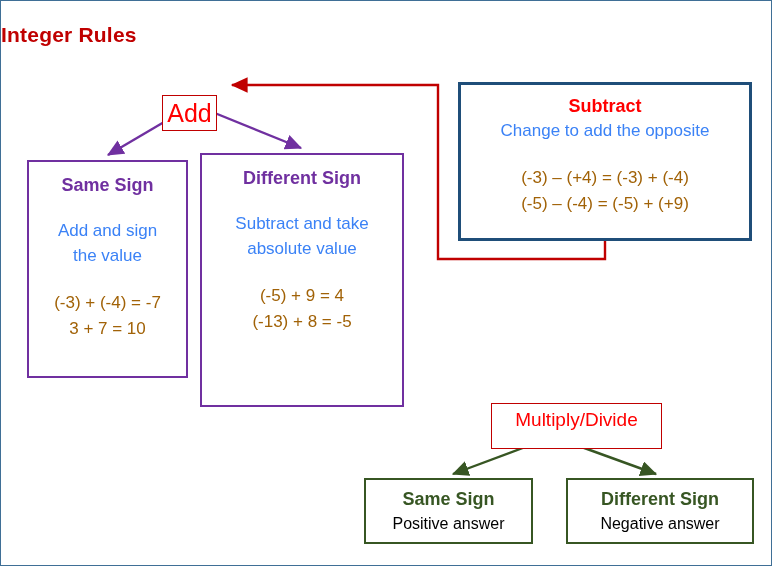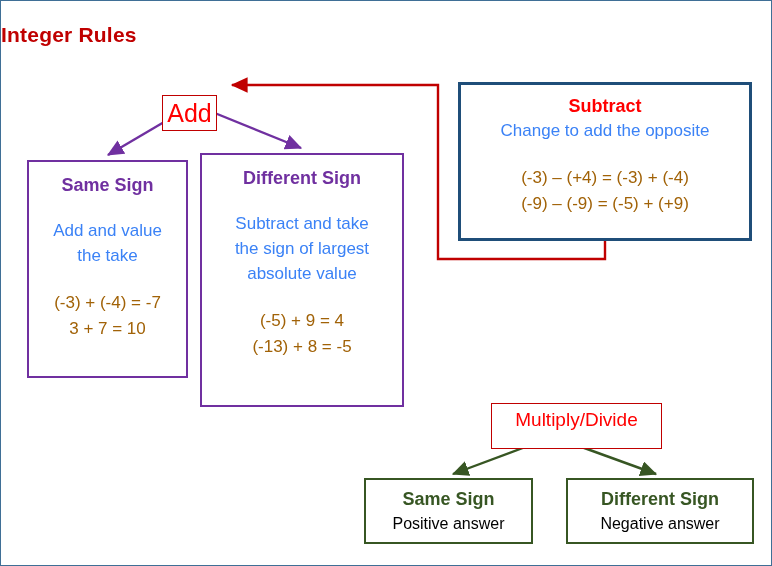"(-9) – (-9) = (-5)" div.examples { text: -9) – (-9 -> -5) – (-4 }
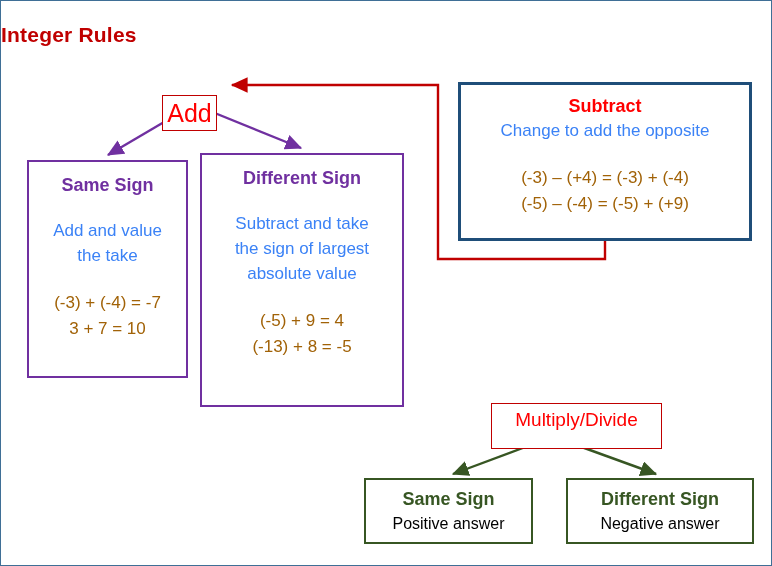"Add and value" div.body-text { text: value -> sign }
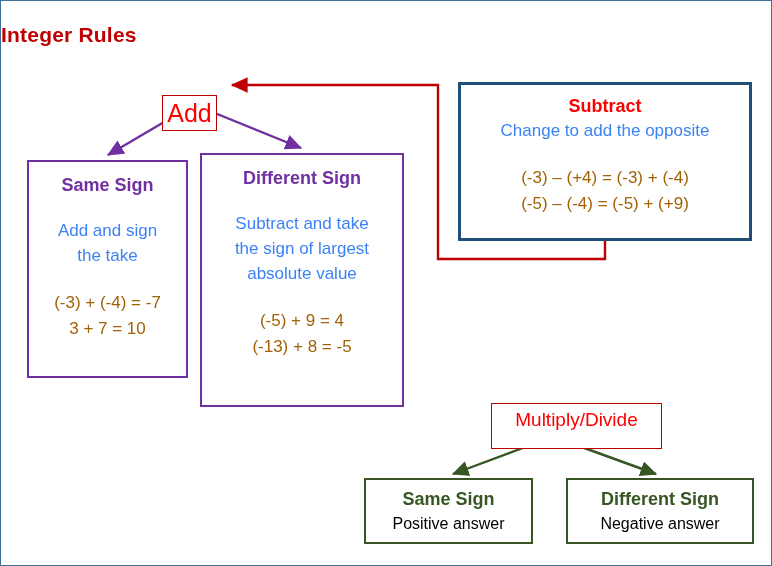"the take" div.body-text { text: take -> value }
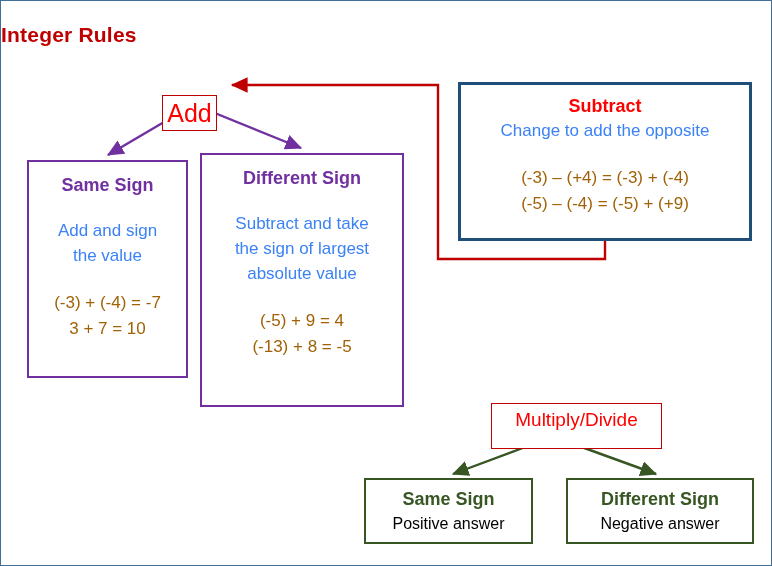"the sign of largest" div.body-text { html: <div>the sign of largest</div> -> none }
